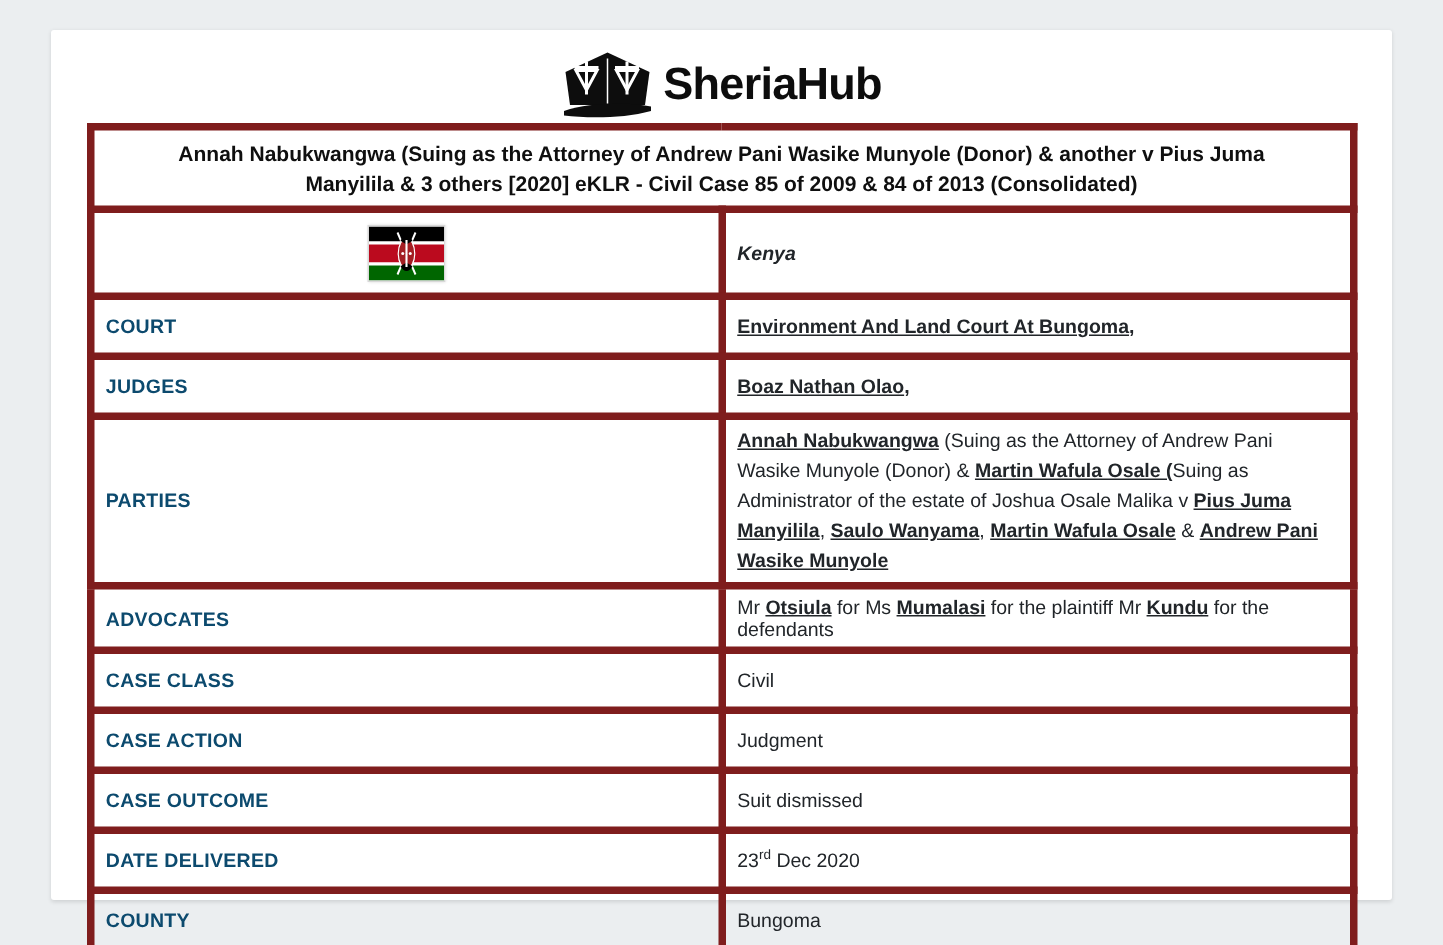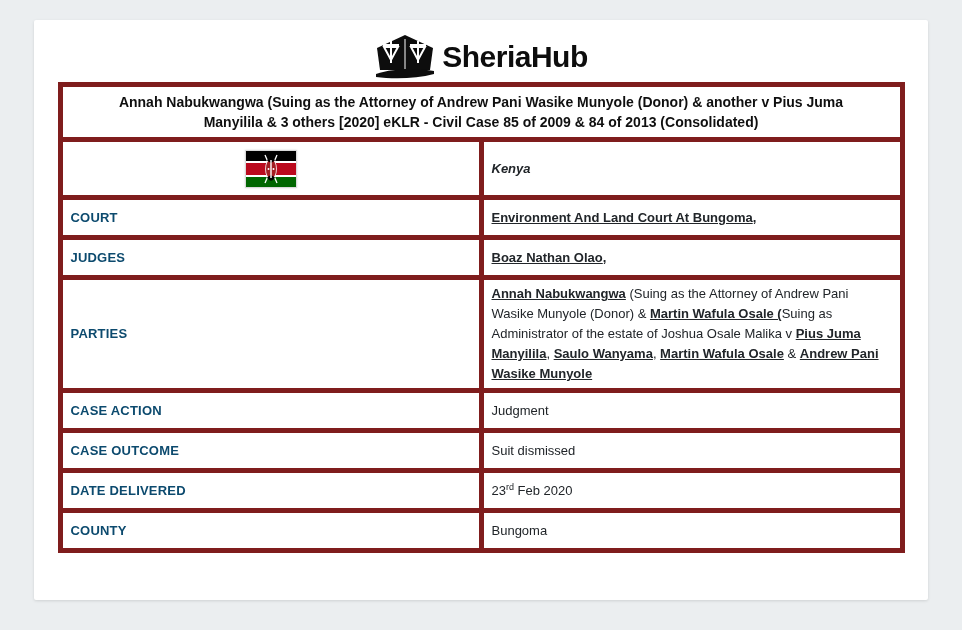"ADVOCATES" tr.row-sm { html: none -> <tr> <td>ADVOCATES</td> <td><span>Mr </span><a>Otsiula</a><span> for Ms </span><a>Mumalasi</a><span> for the plaintiff Mr </span><a>Kundu</a><span> for the defendants</span></td> </tr> }
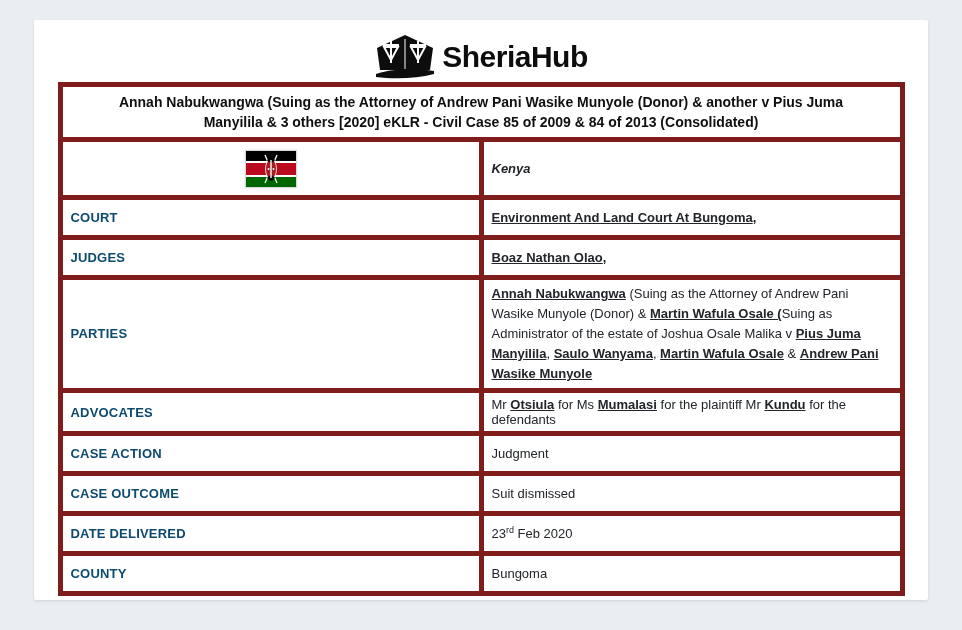"CASE CLASS" tr.row-sm { html: none -> <tr> <td>CASE CLASS</td> <td>Civil</td> </tr> }
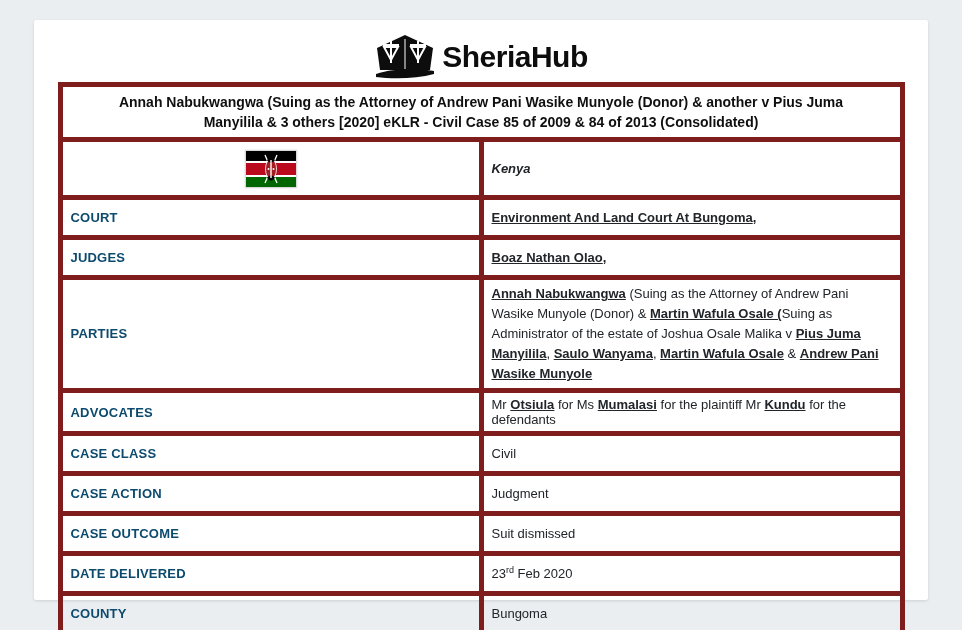"Feb 2020" span { text: Feb -> Dec }
